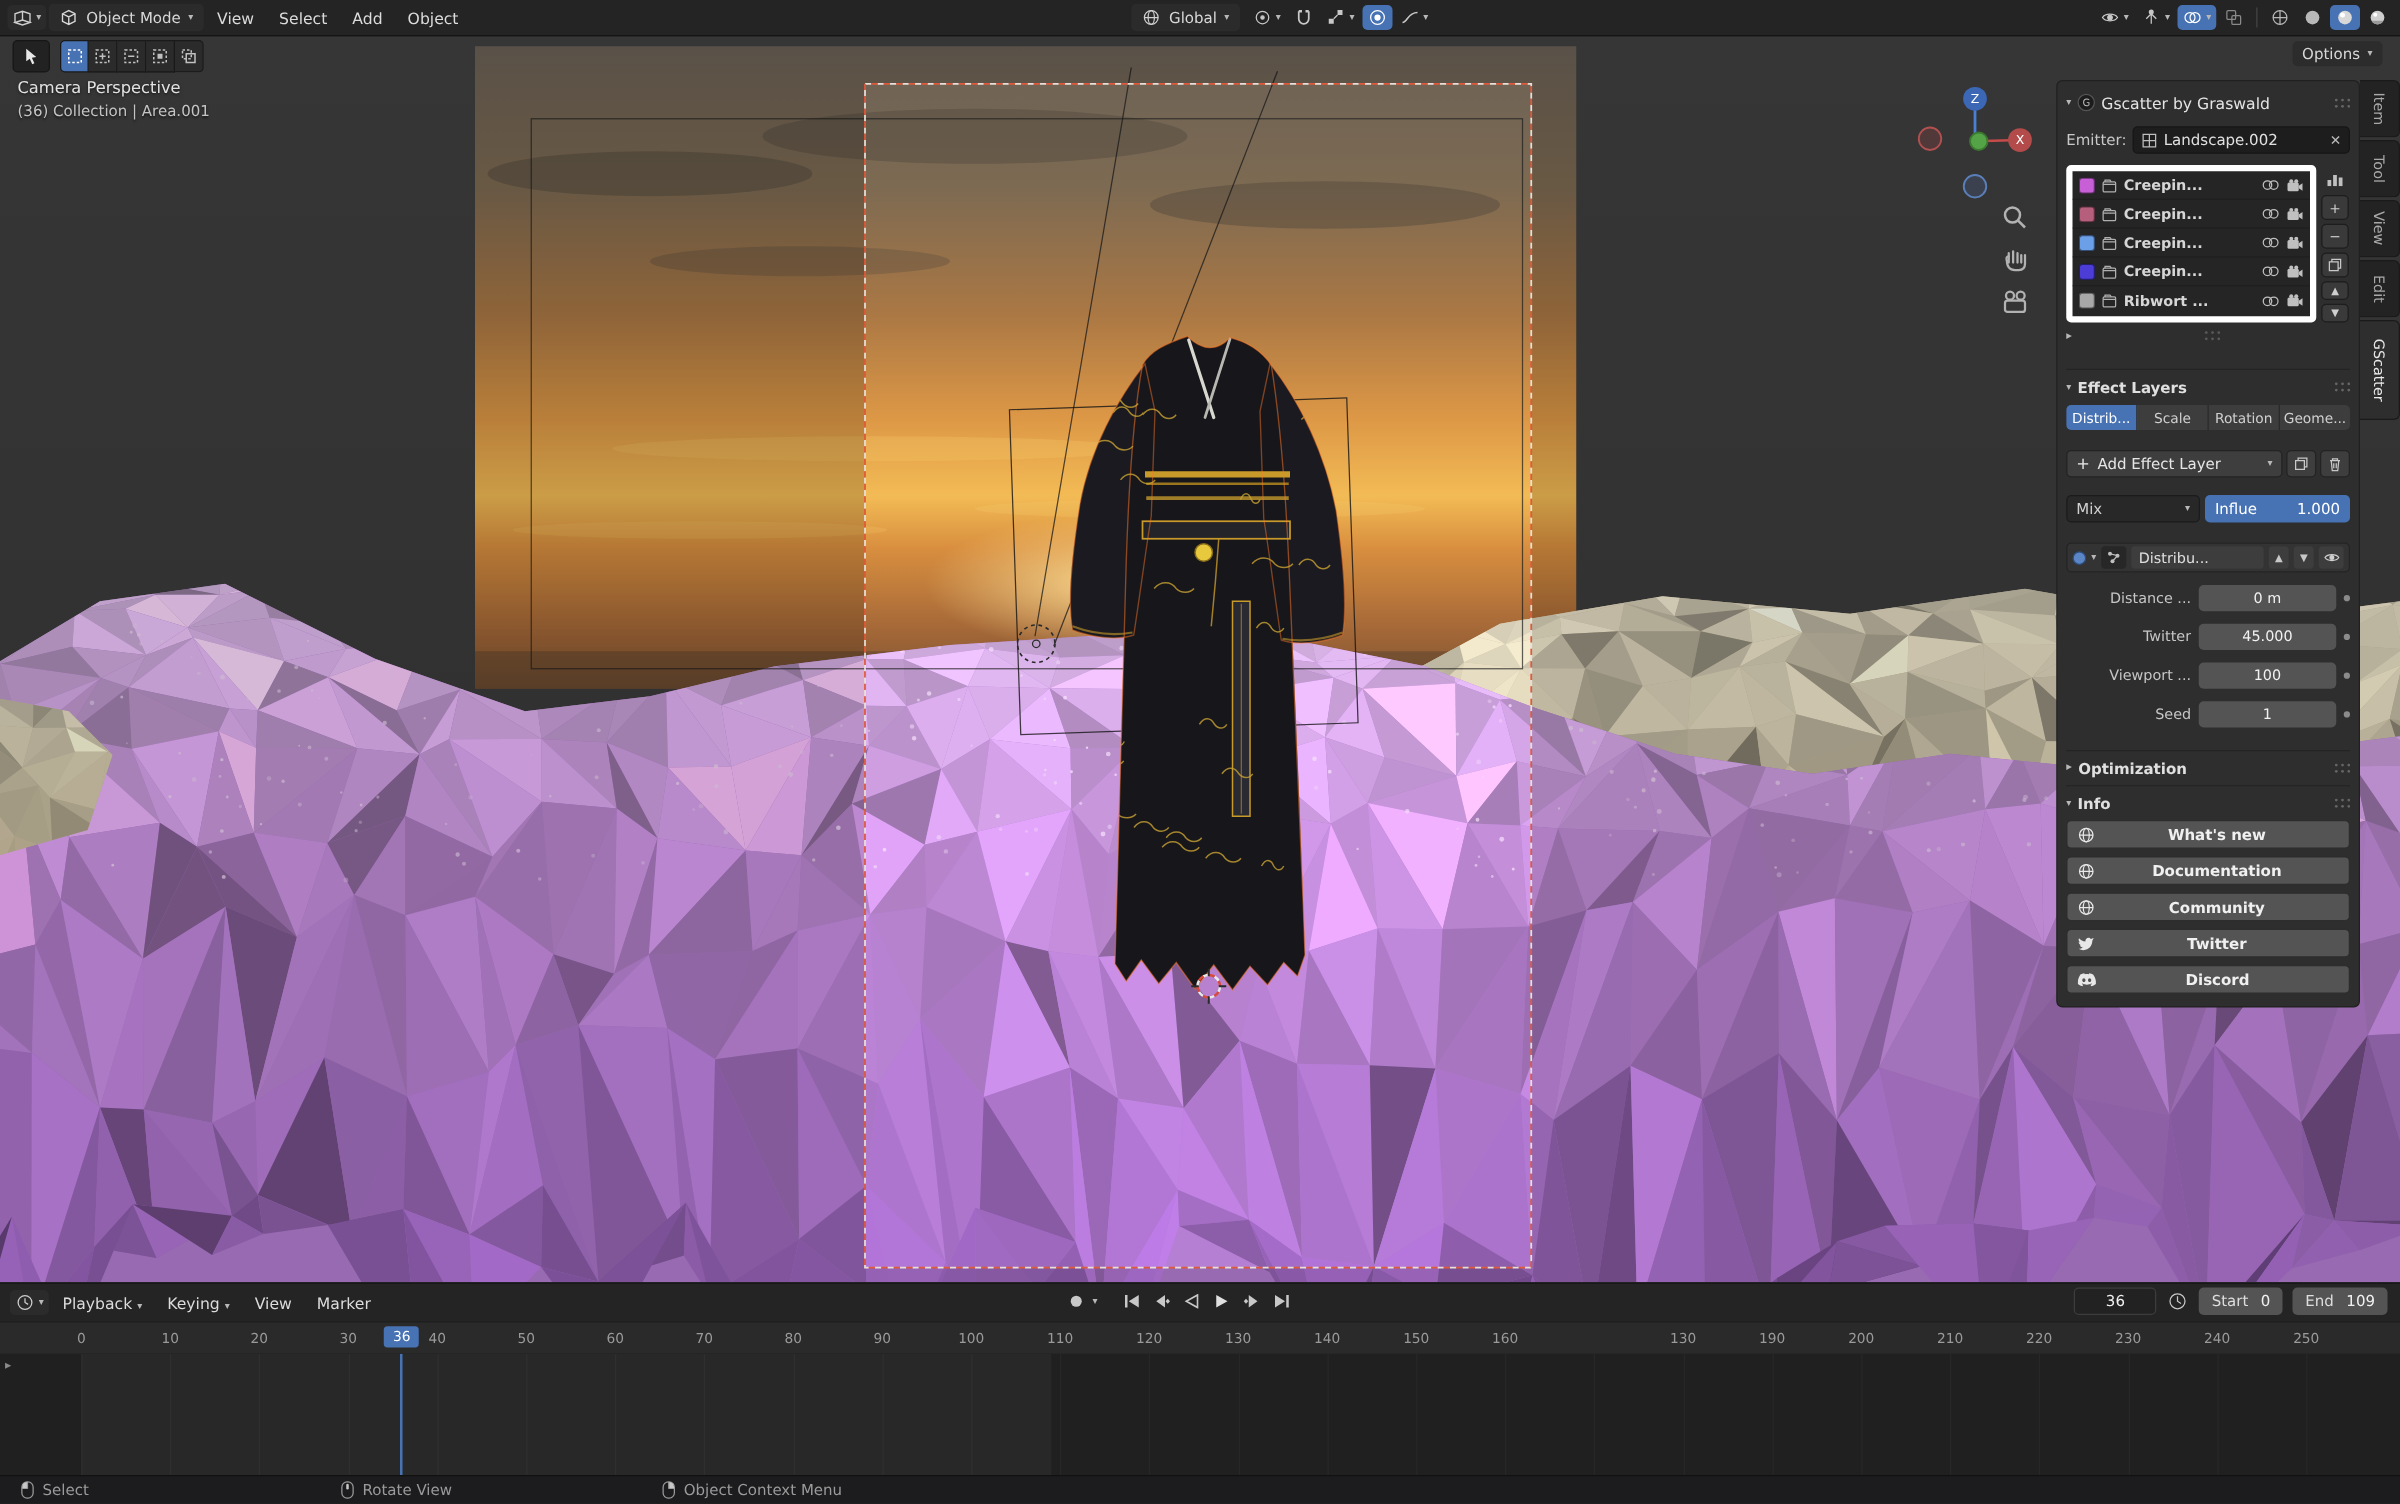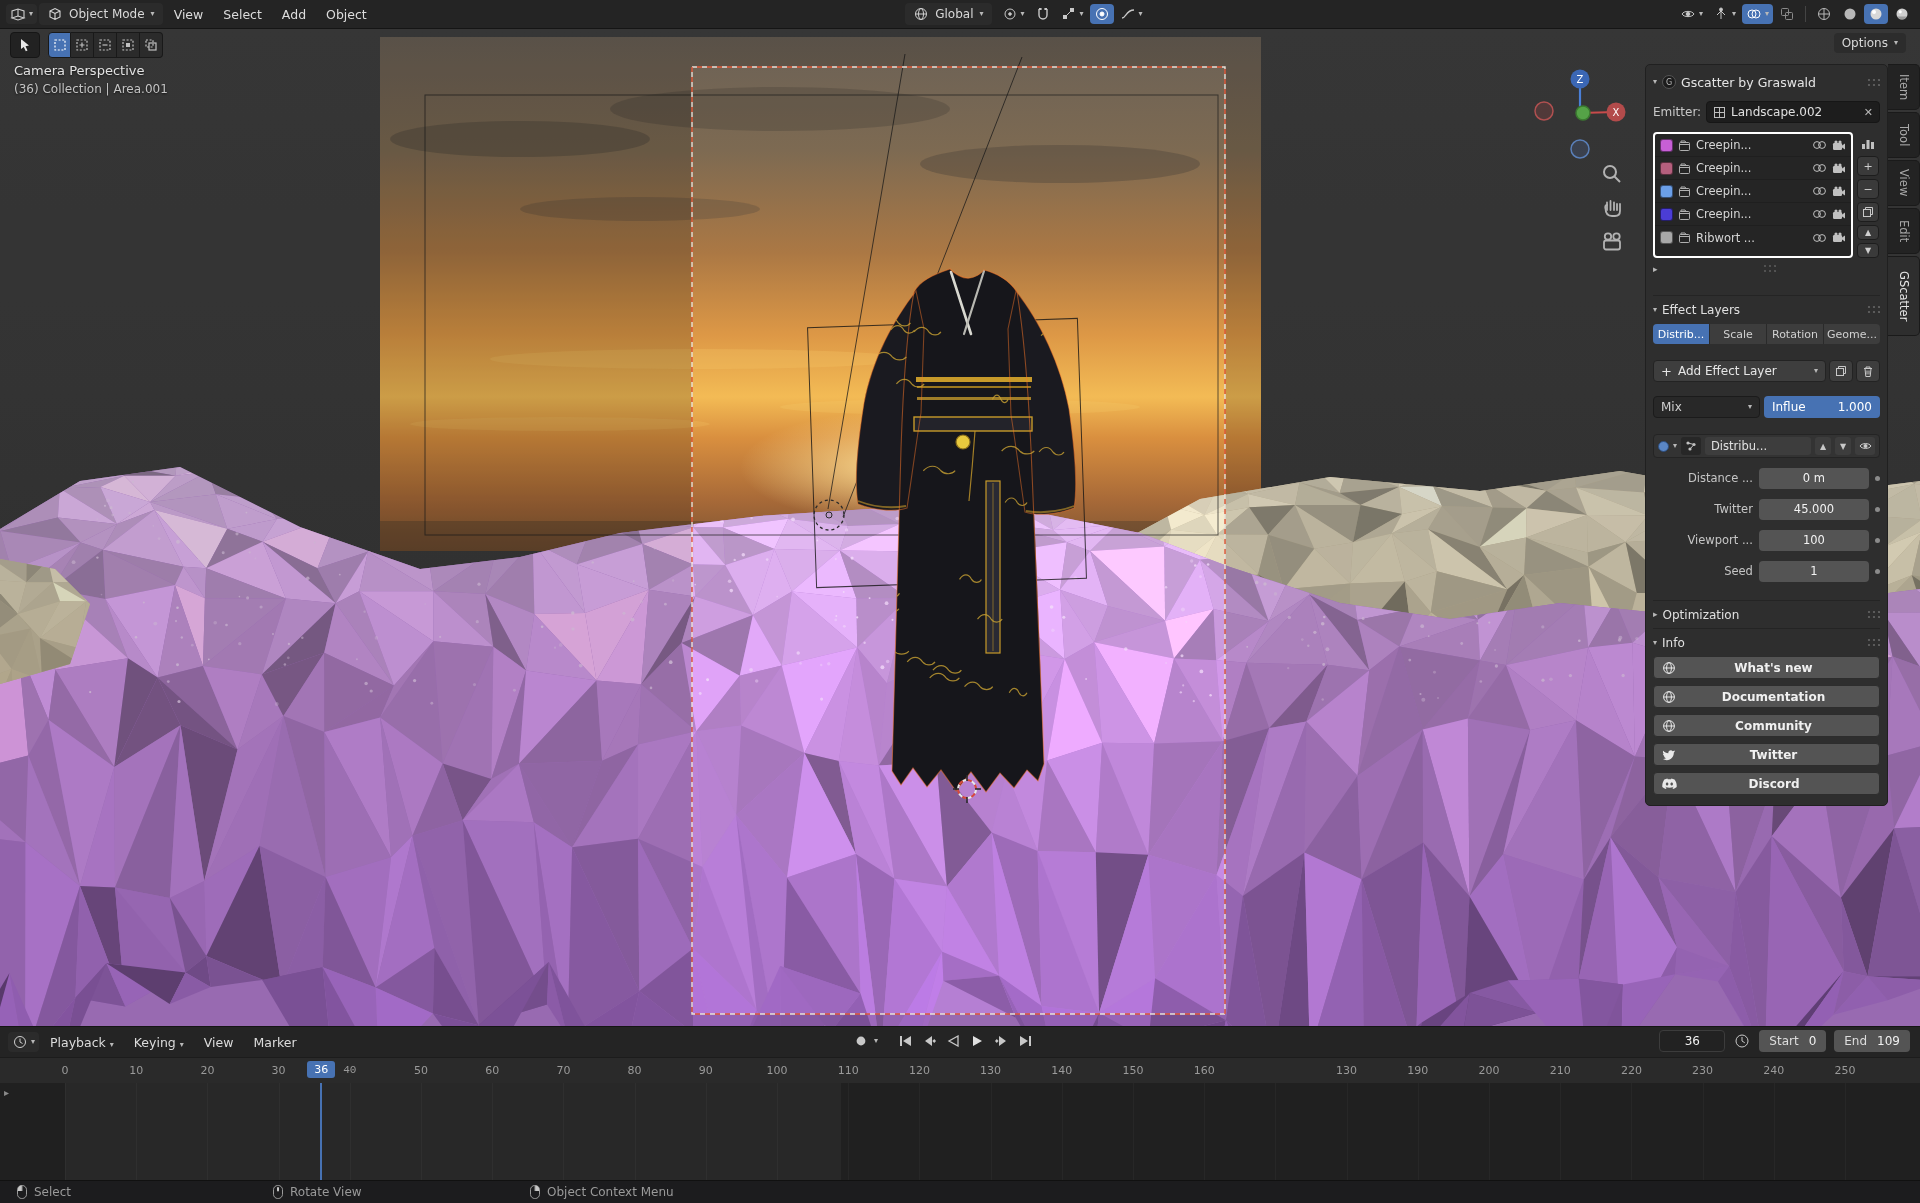"Creepin..." .syslist { border: 2px solid #ffffff -> 5px solid #ffffff; font-weight: none -> bold }
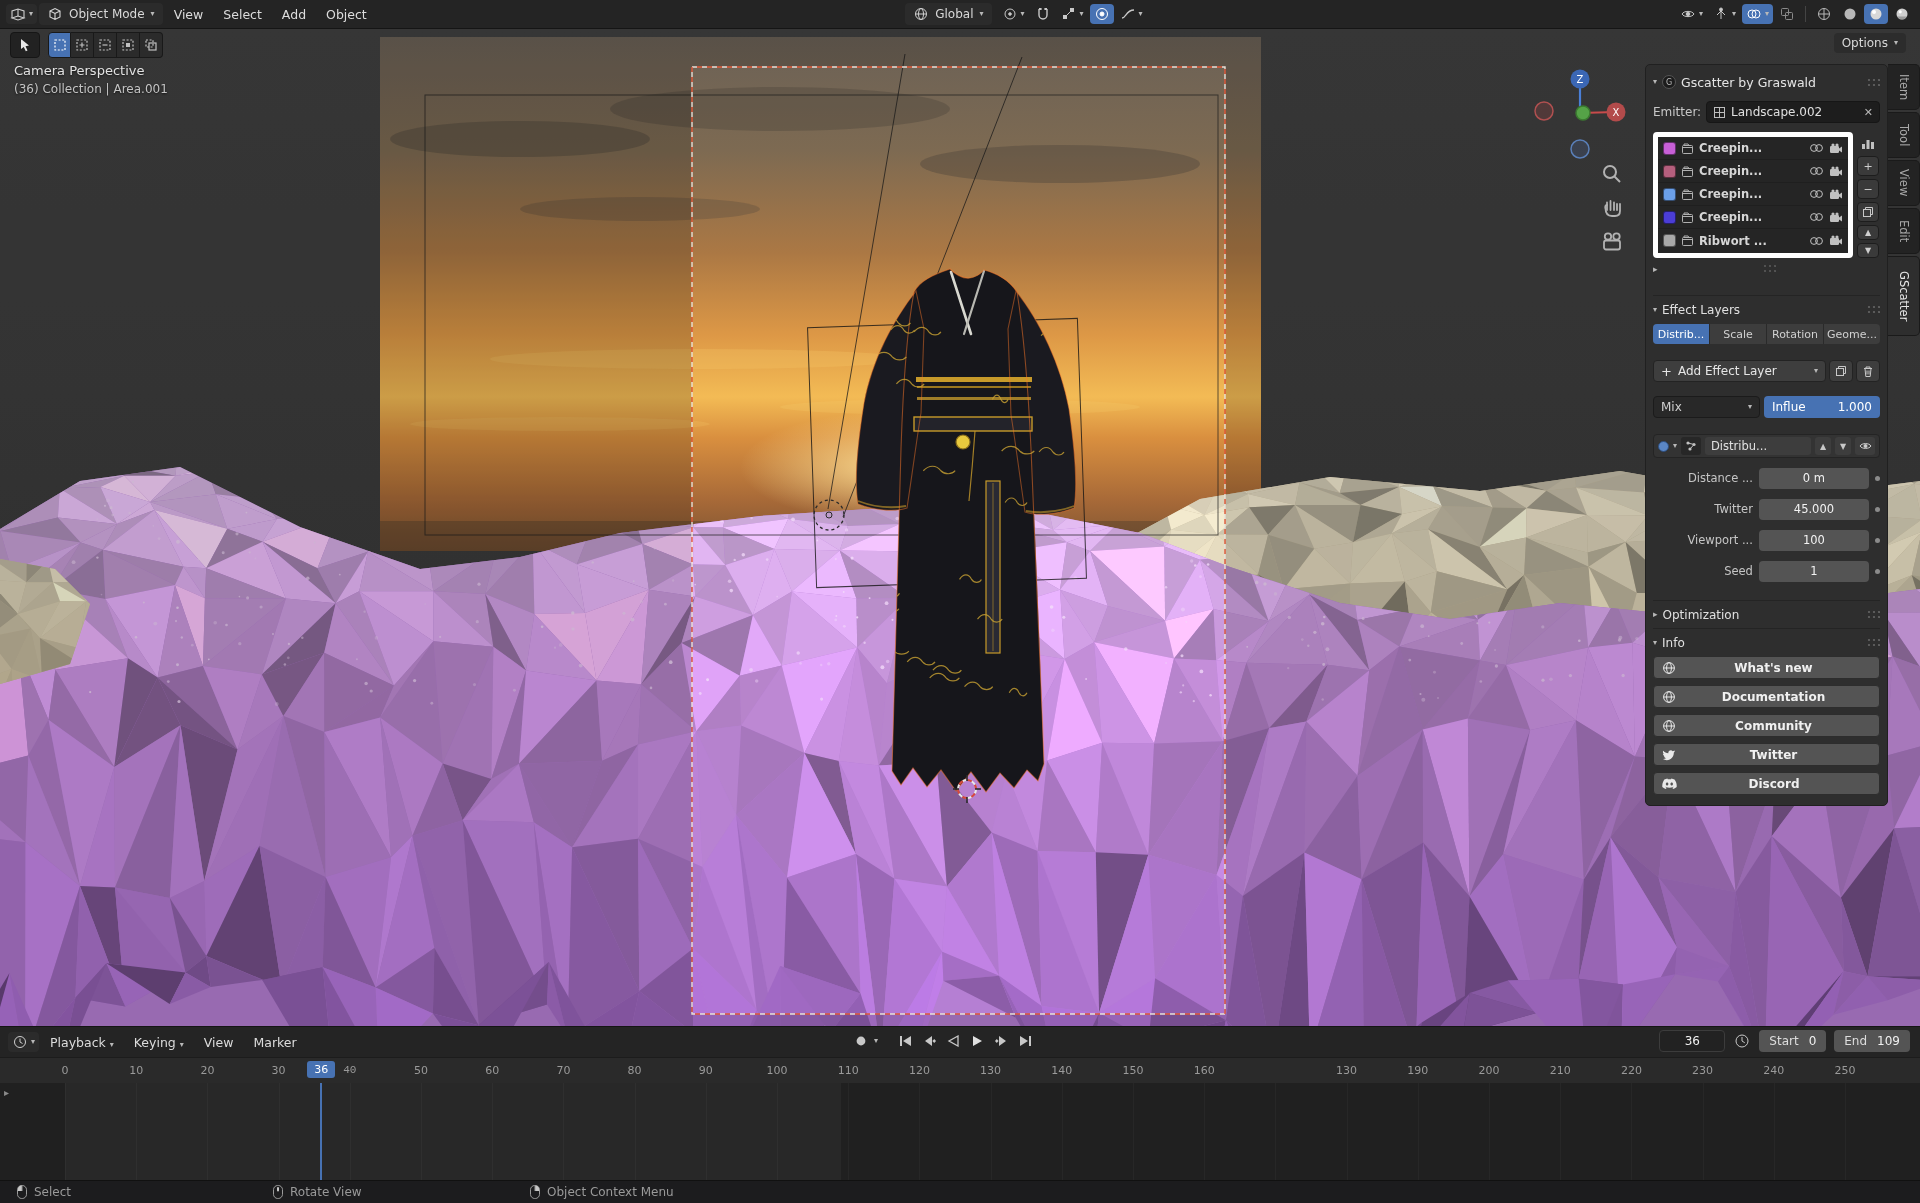"Effect Layers" .sec-title { font-weight: none -> bold }
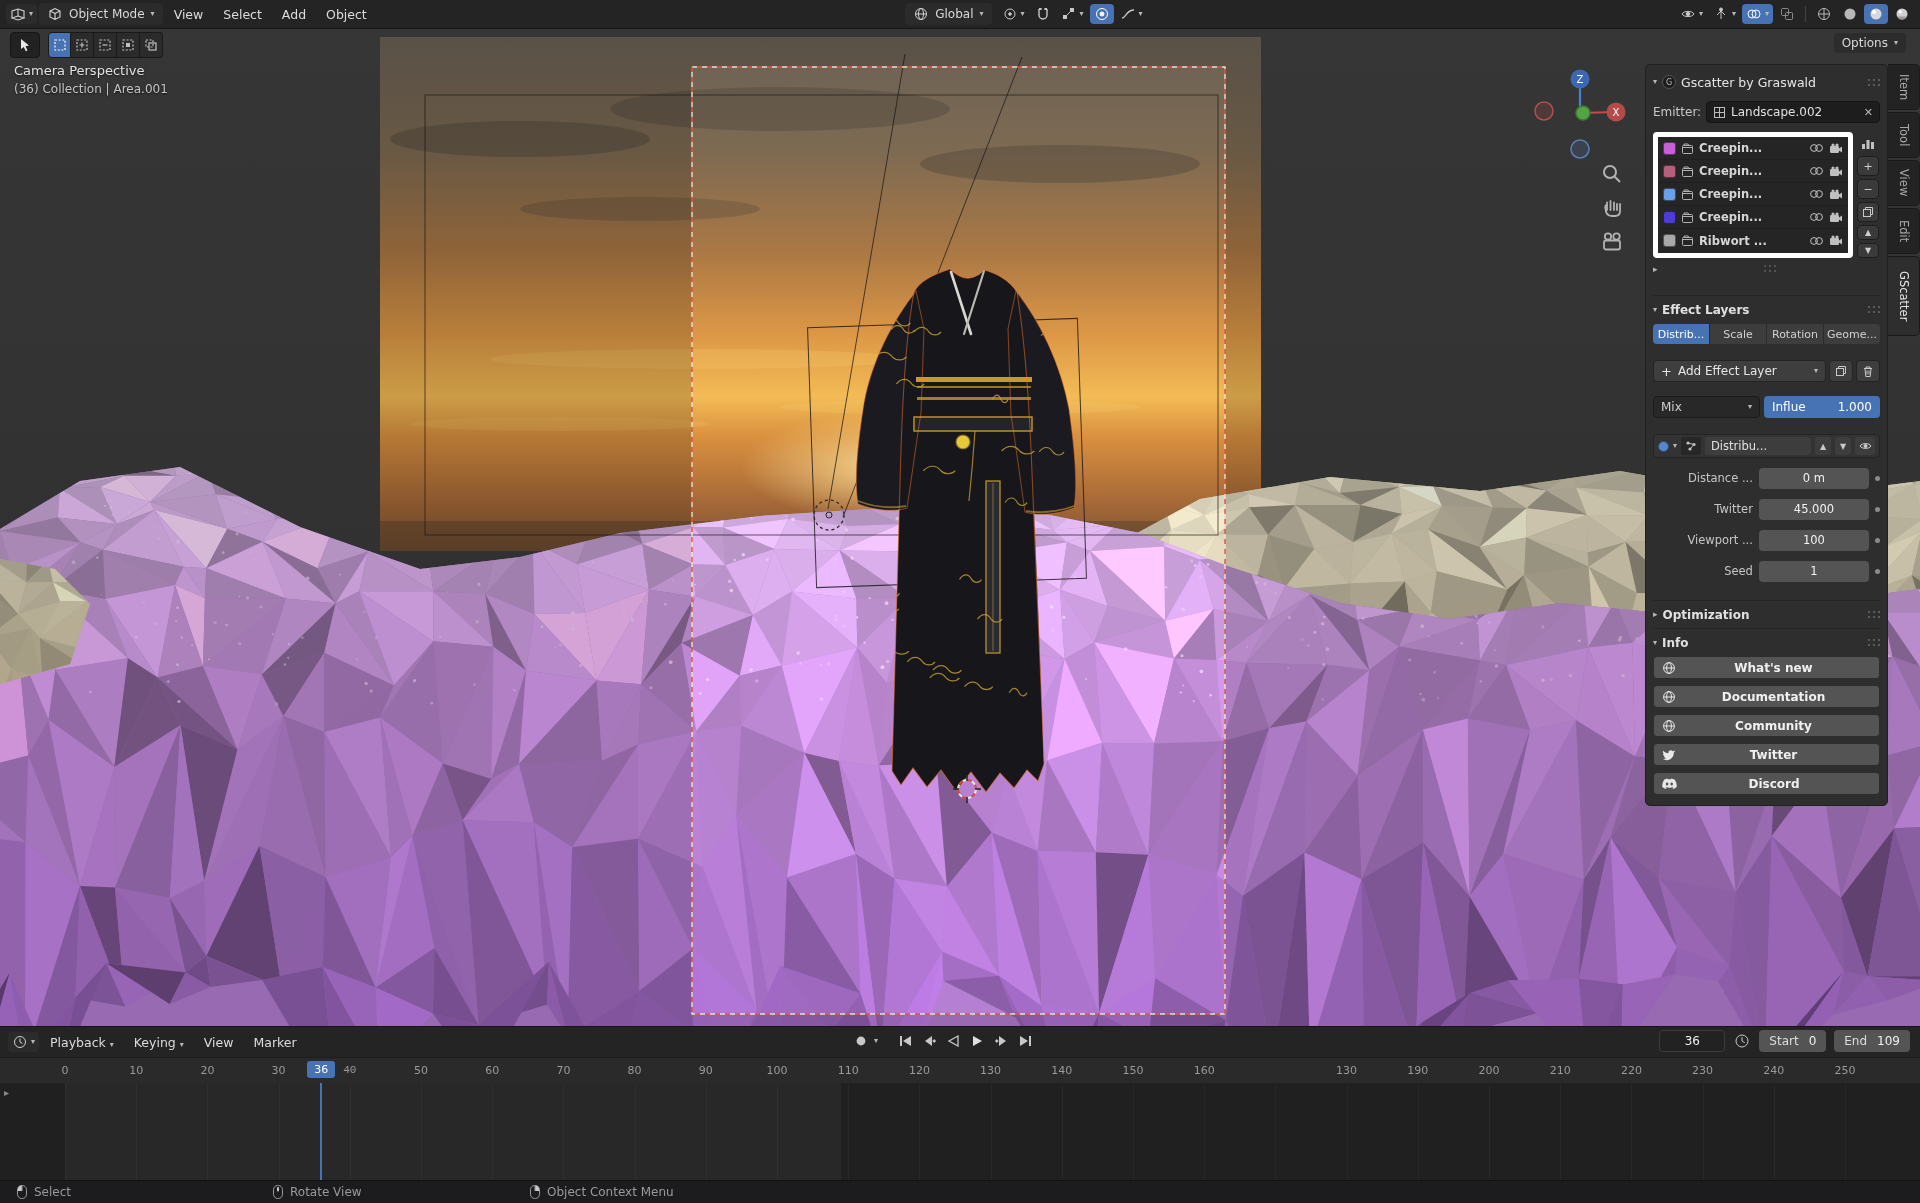"40" span.tick-label { font-family: Liberation Mono, monospace -> none }
